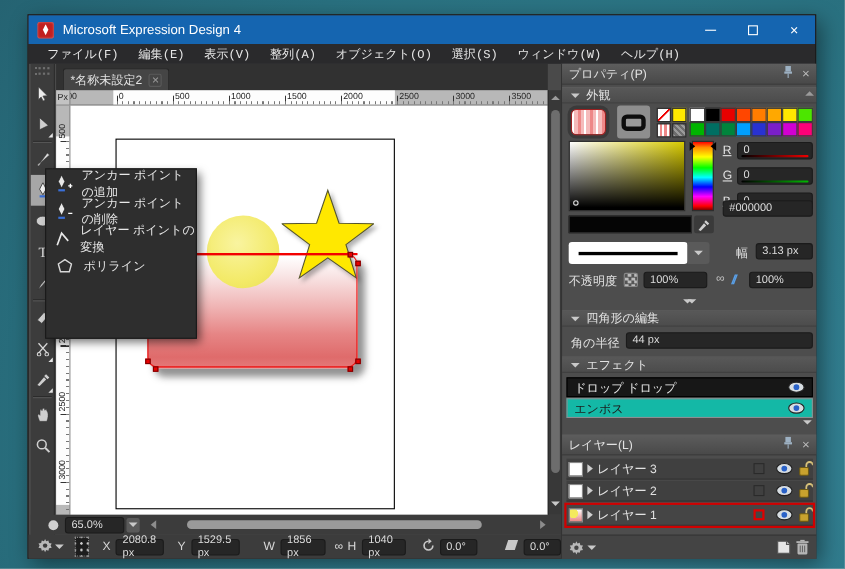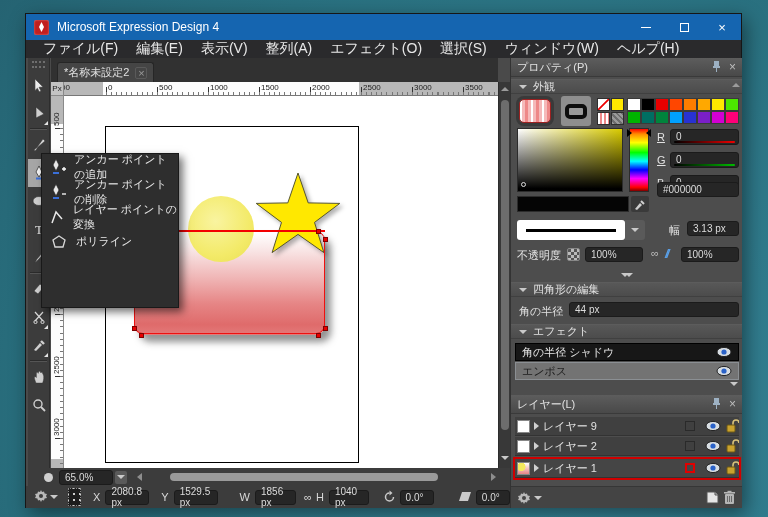"ファイル(F)" .menu-item { font-family: none -> Liberation Mono, monospace; font-size: 14px -> 11px }
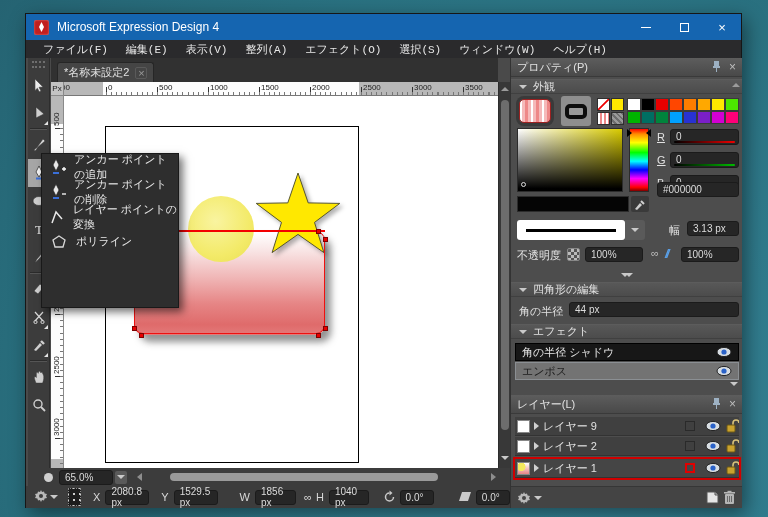"エフェクト(O)" span.menu-item { text: エフ -> オブジ }
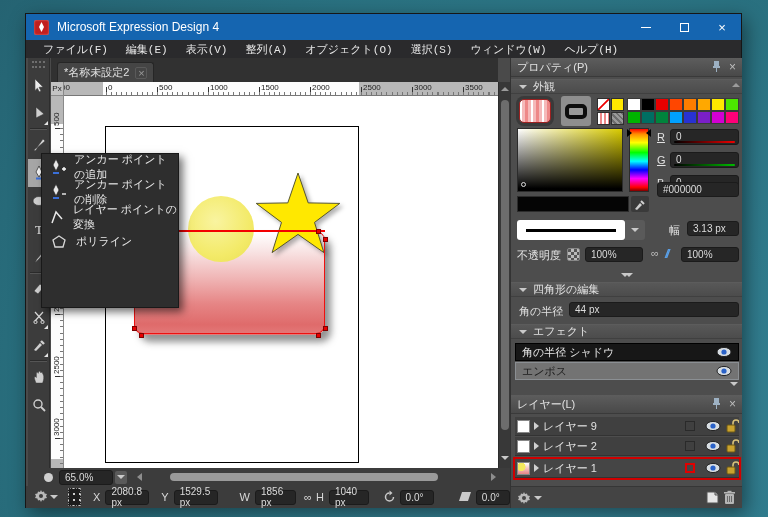"角の半径 シャドウ" span { text: 角の半径 シャドウ -> ドロップ ドロップ }
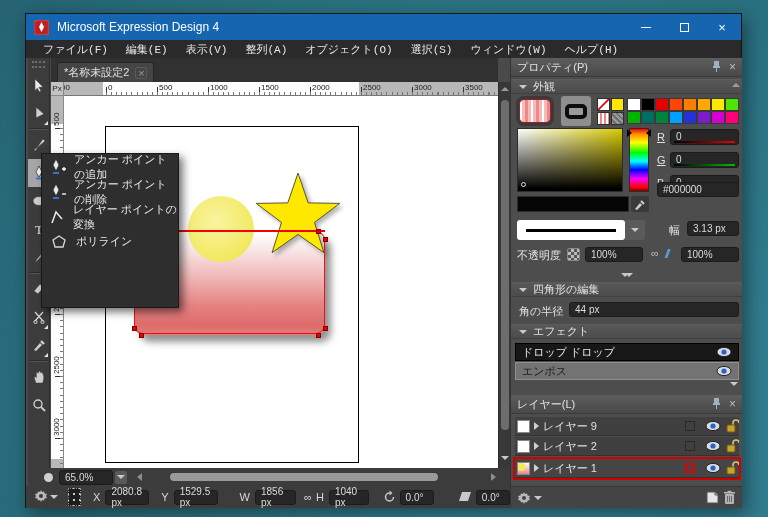"エンボス" .eff-light { background: #737373 -> #14b8a6 }
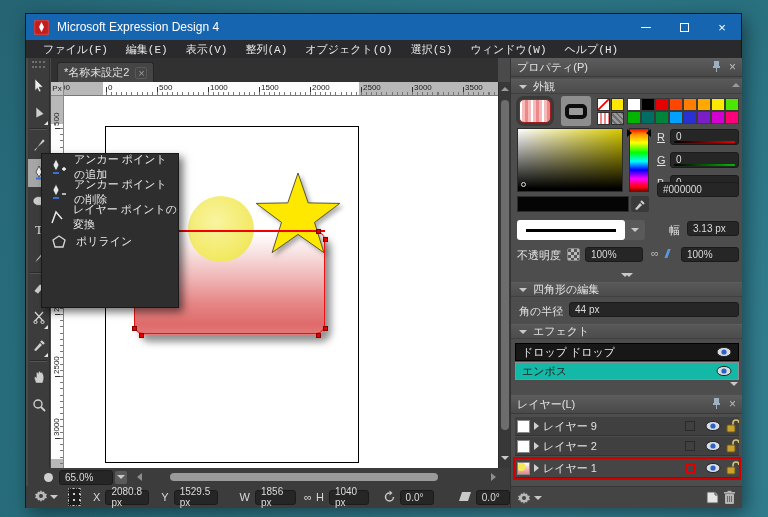"レイヤー 9" span { text: 9 -> 3 }
